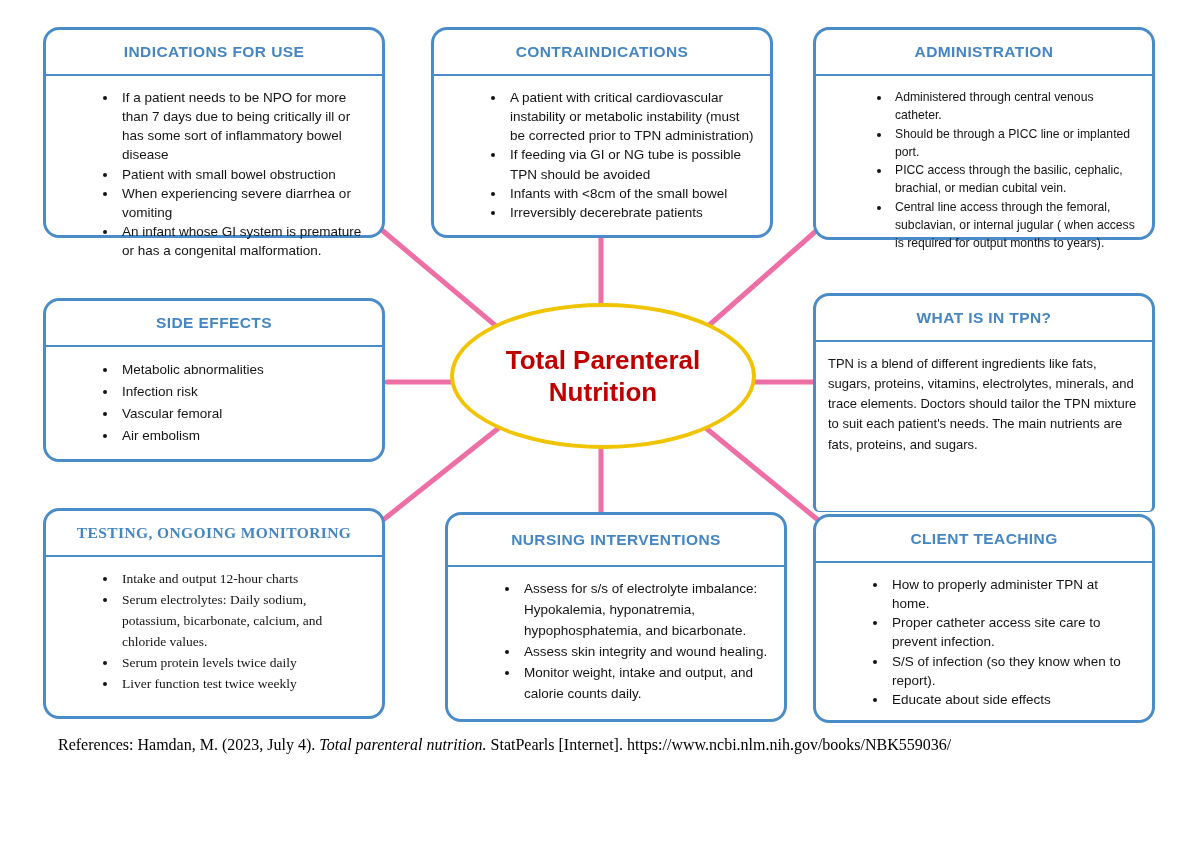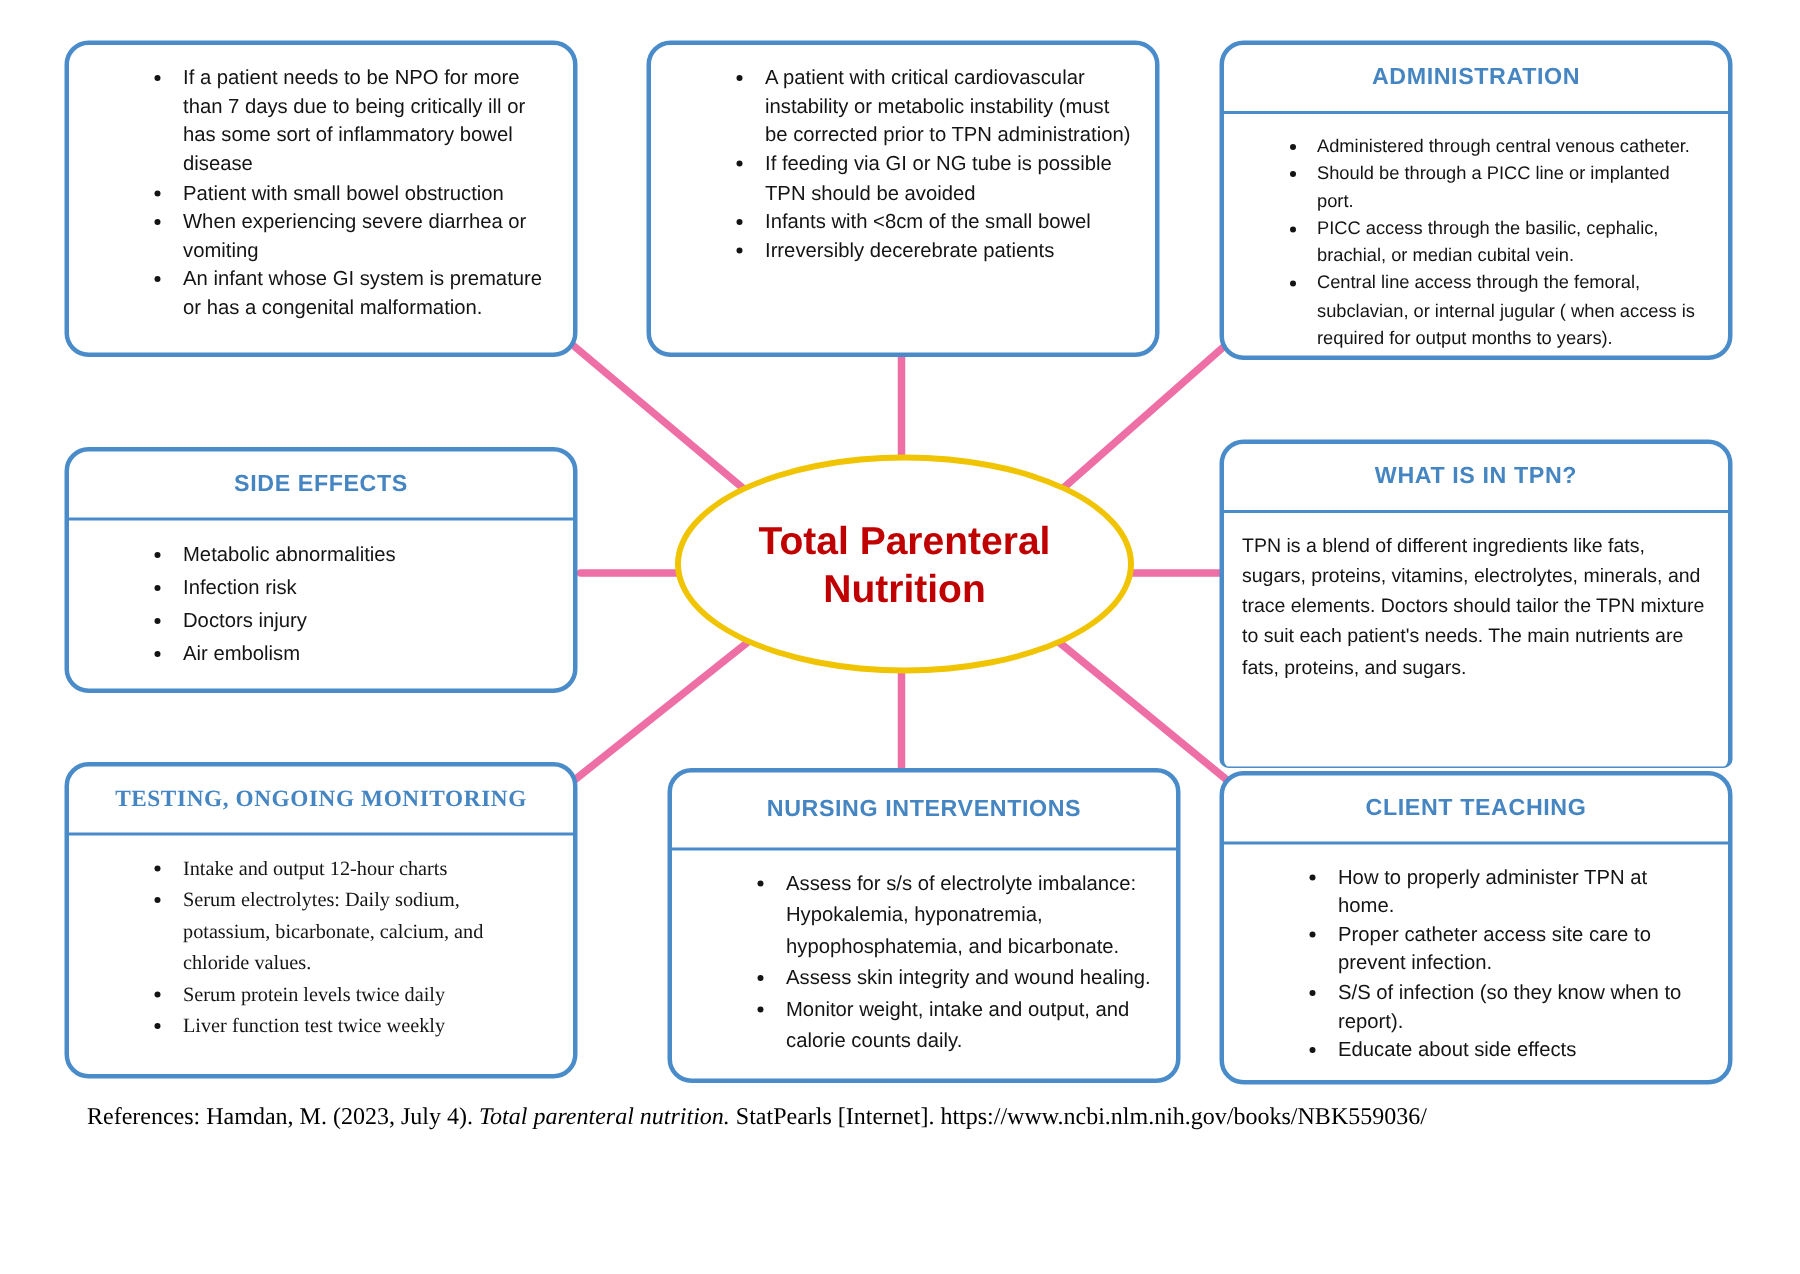"INDICATIONS FOR USE" h2.box-title { html: none -> <h2>INDICATIONS FOR USE</h2> }
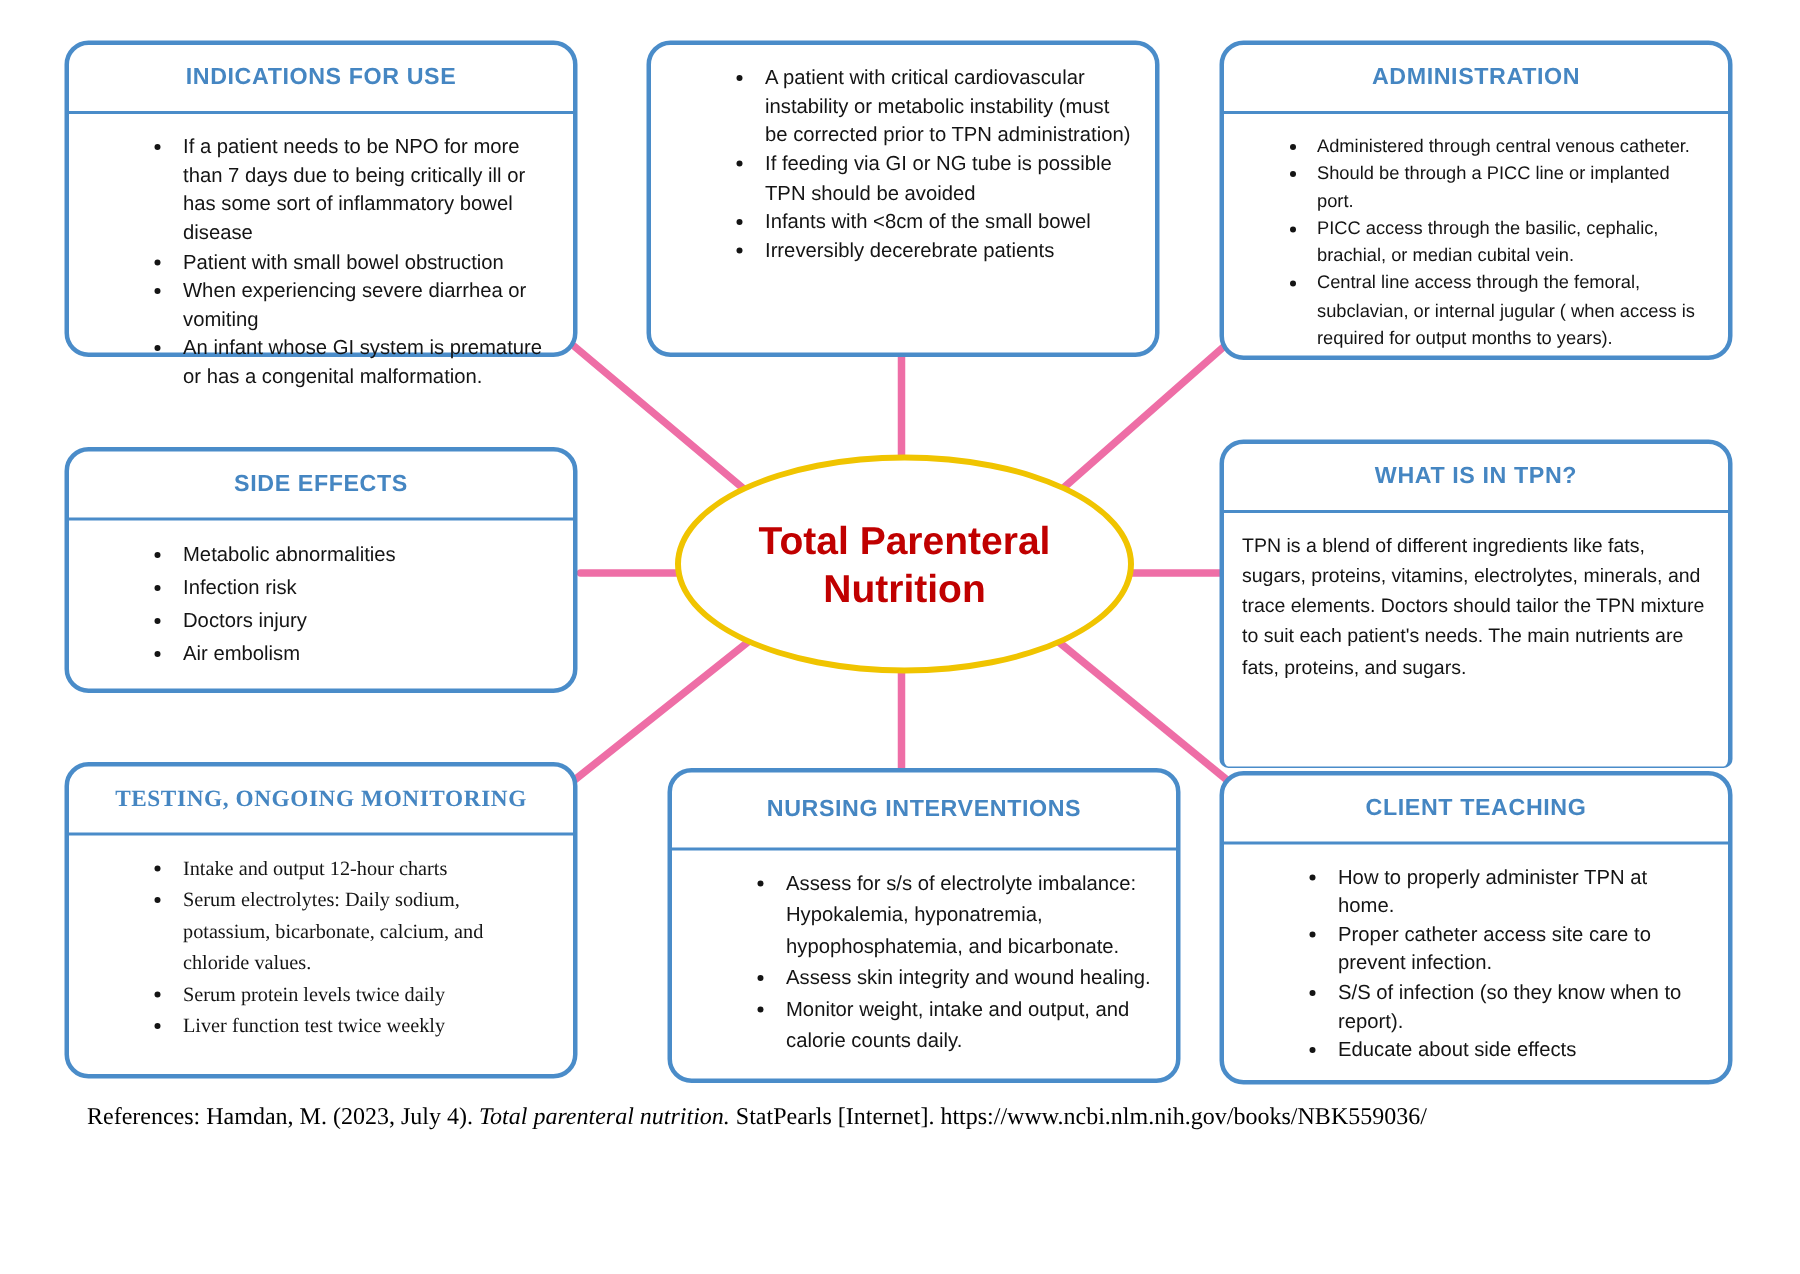"CONTRAINDICATIONS" h2.box-title { html: none -> <h2>CONTRAINDICATIONS</h2> }
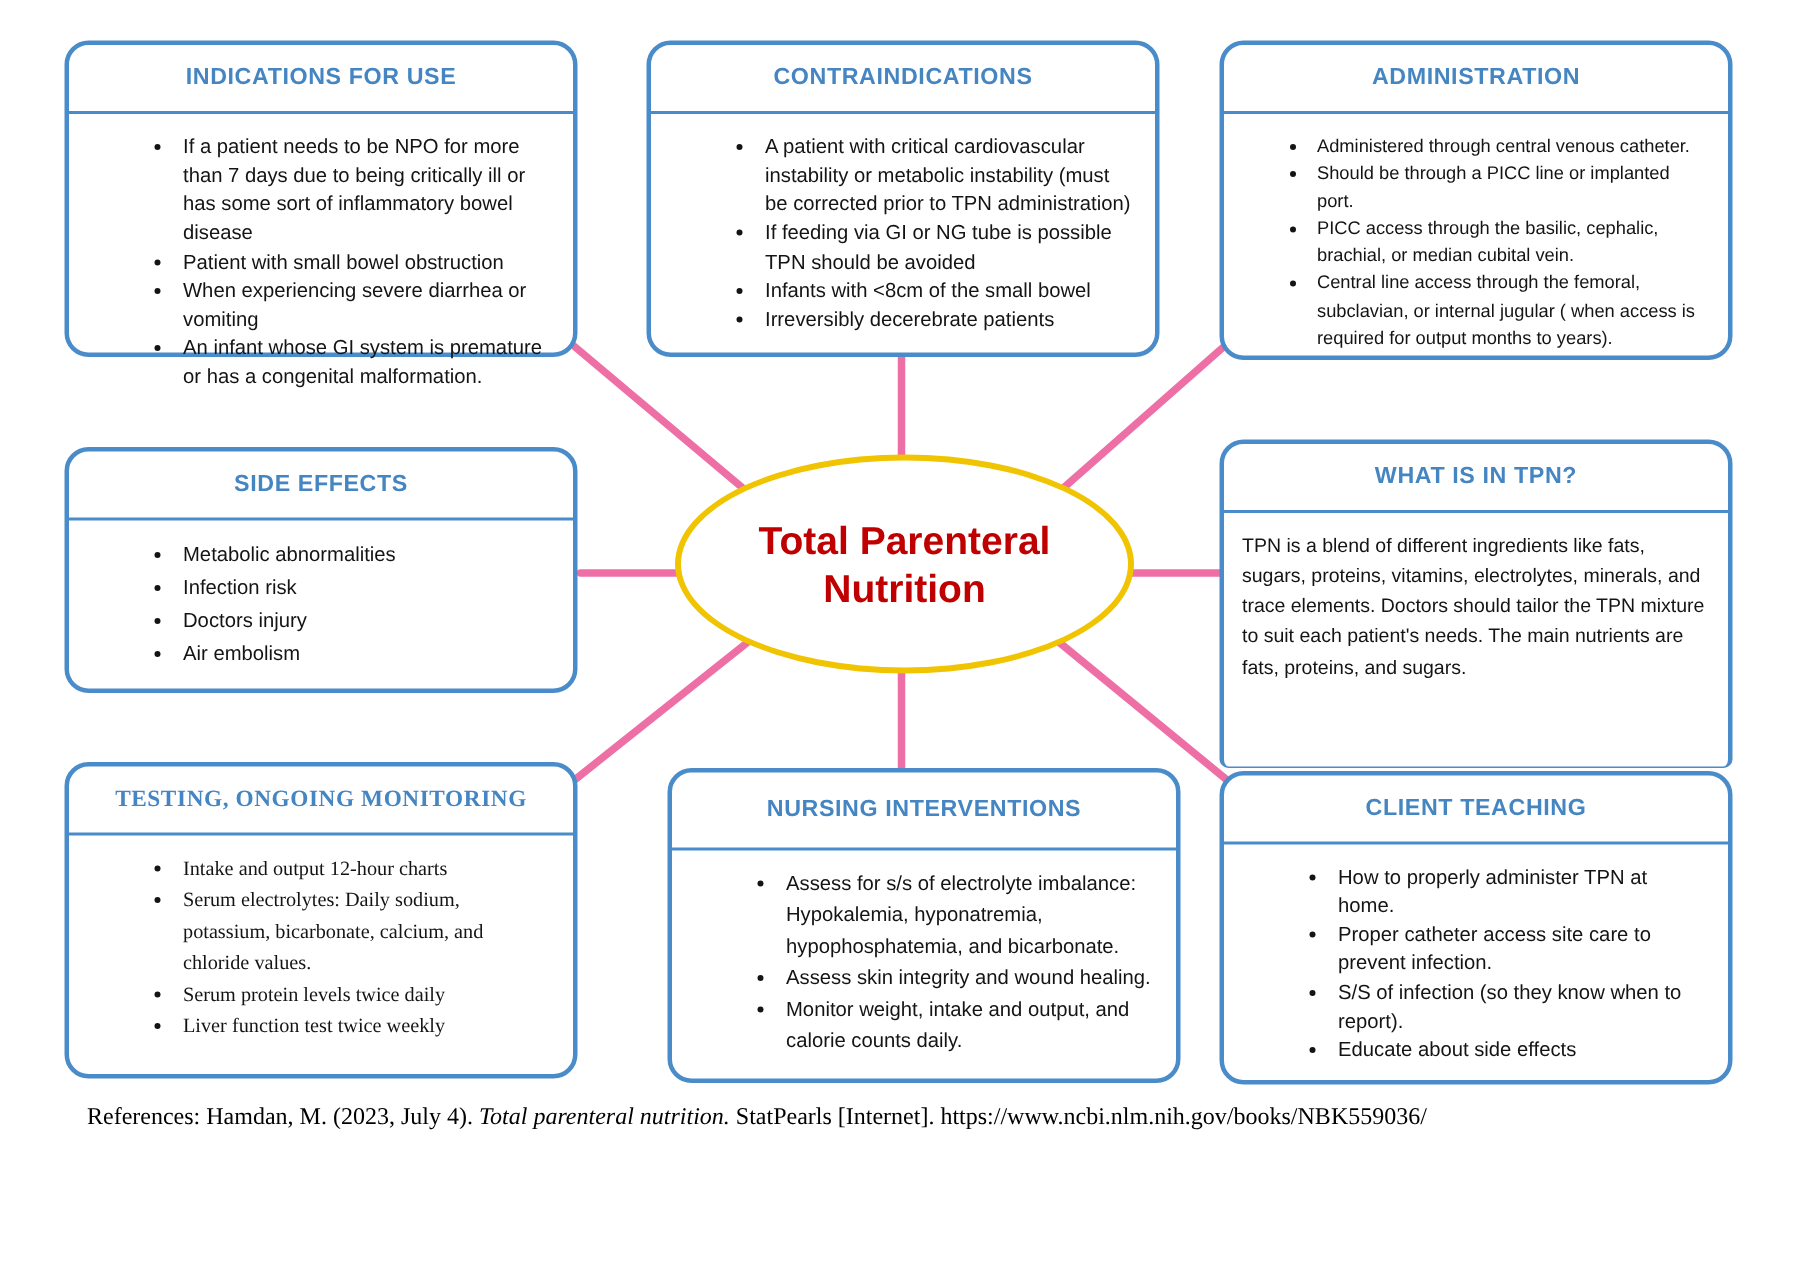"Administered through central venous" .small-text .box-body { padding-left: none -> 17px }
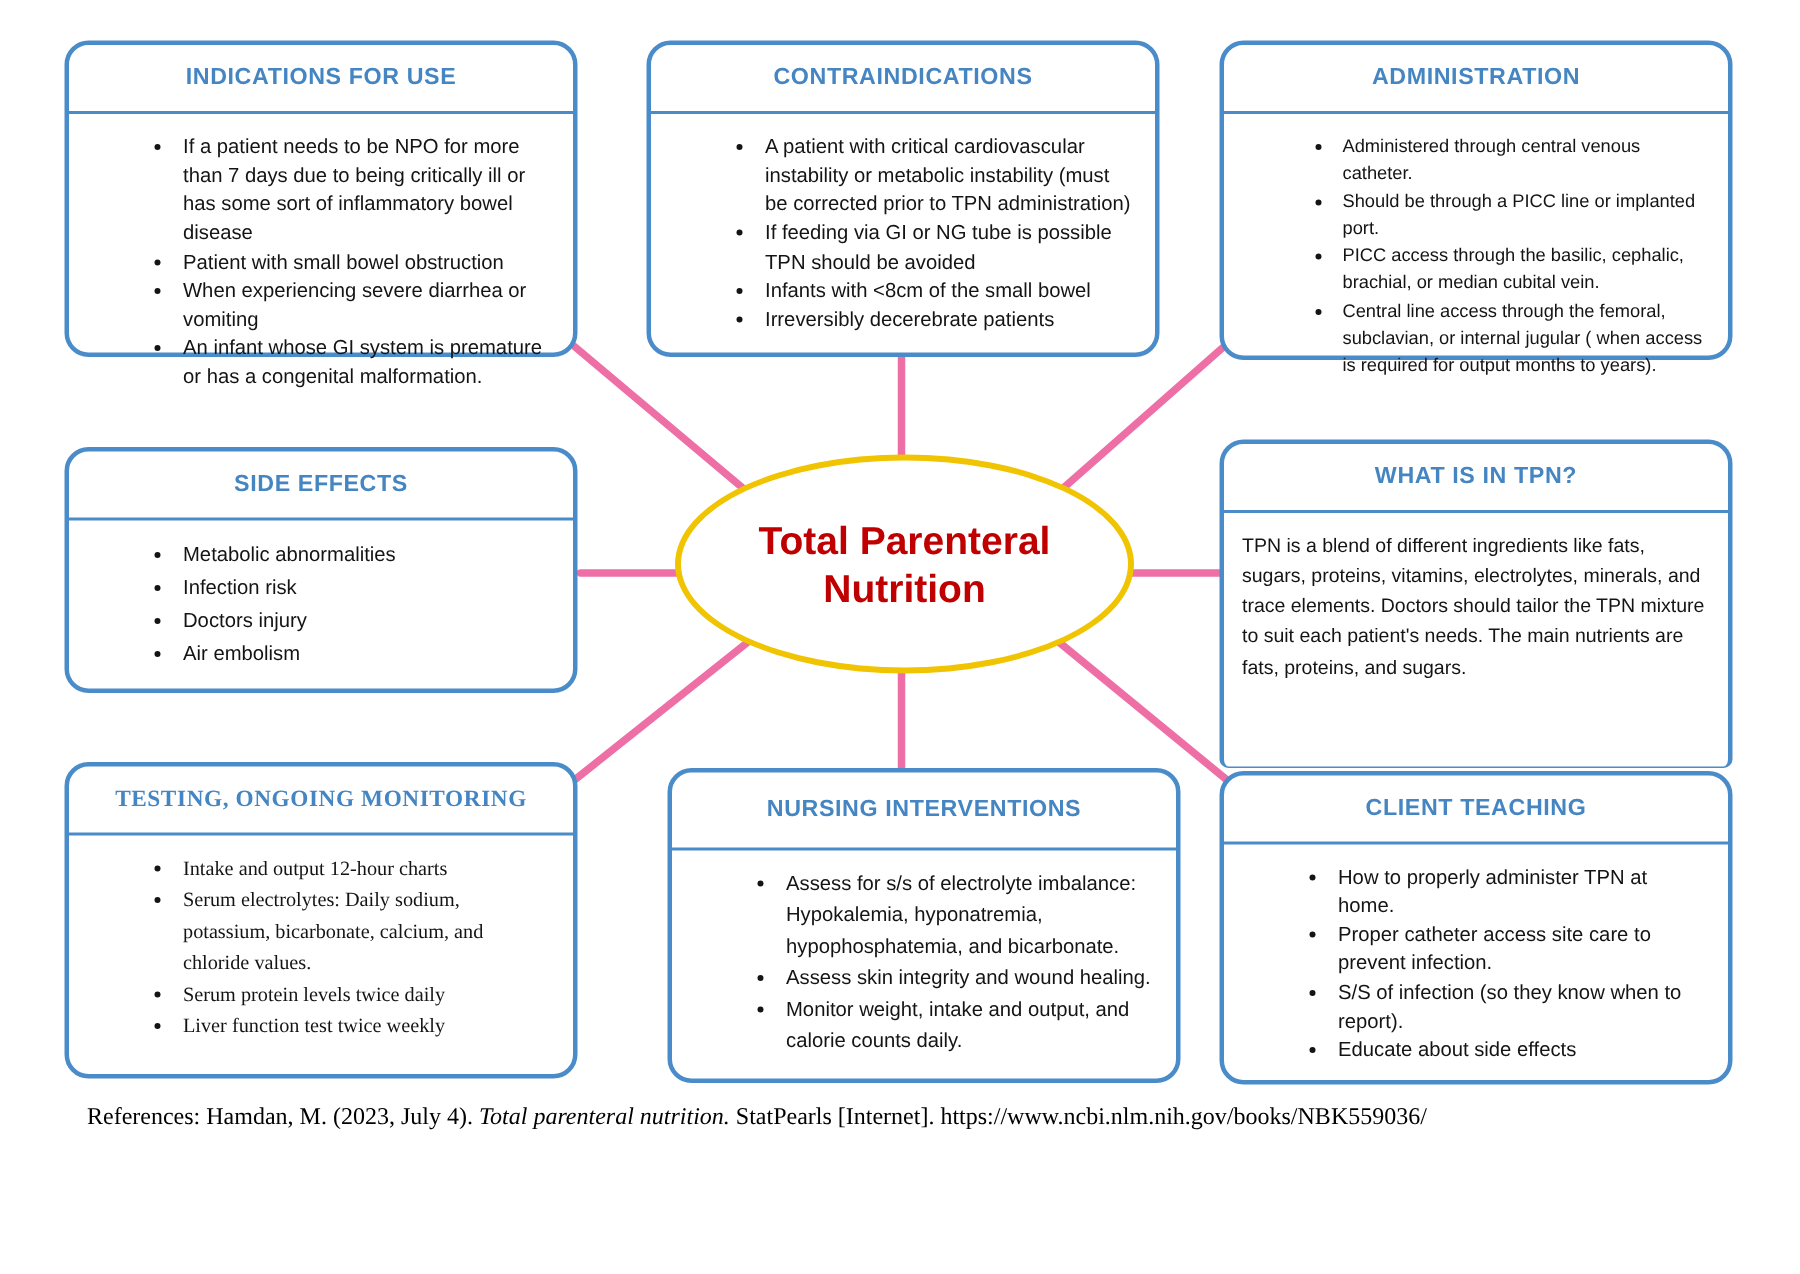"Doctors injury" li { text: Doctors injury -> Vascular femoral }
